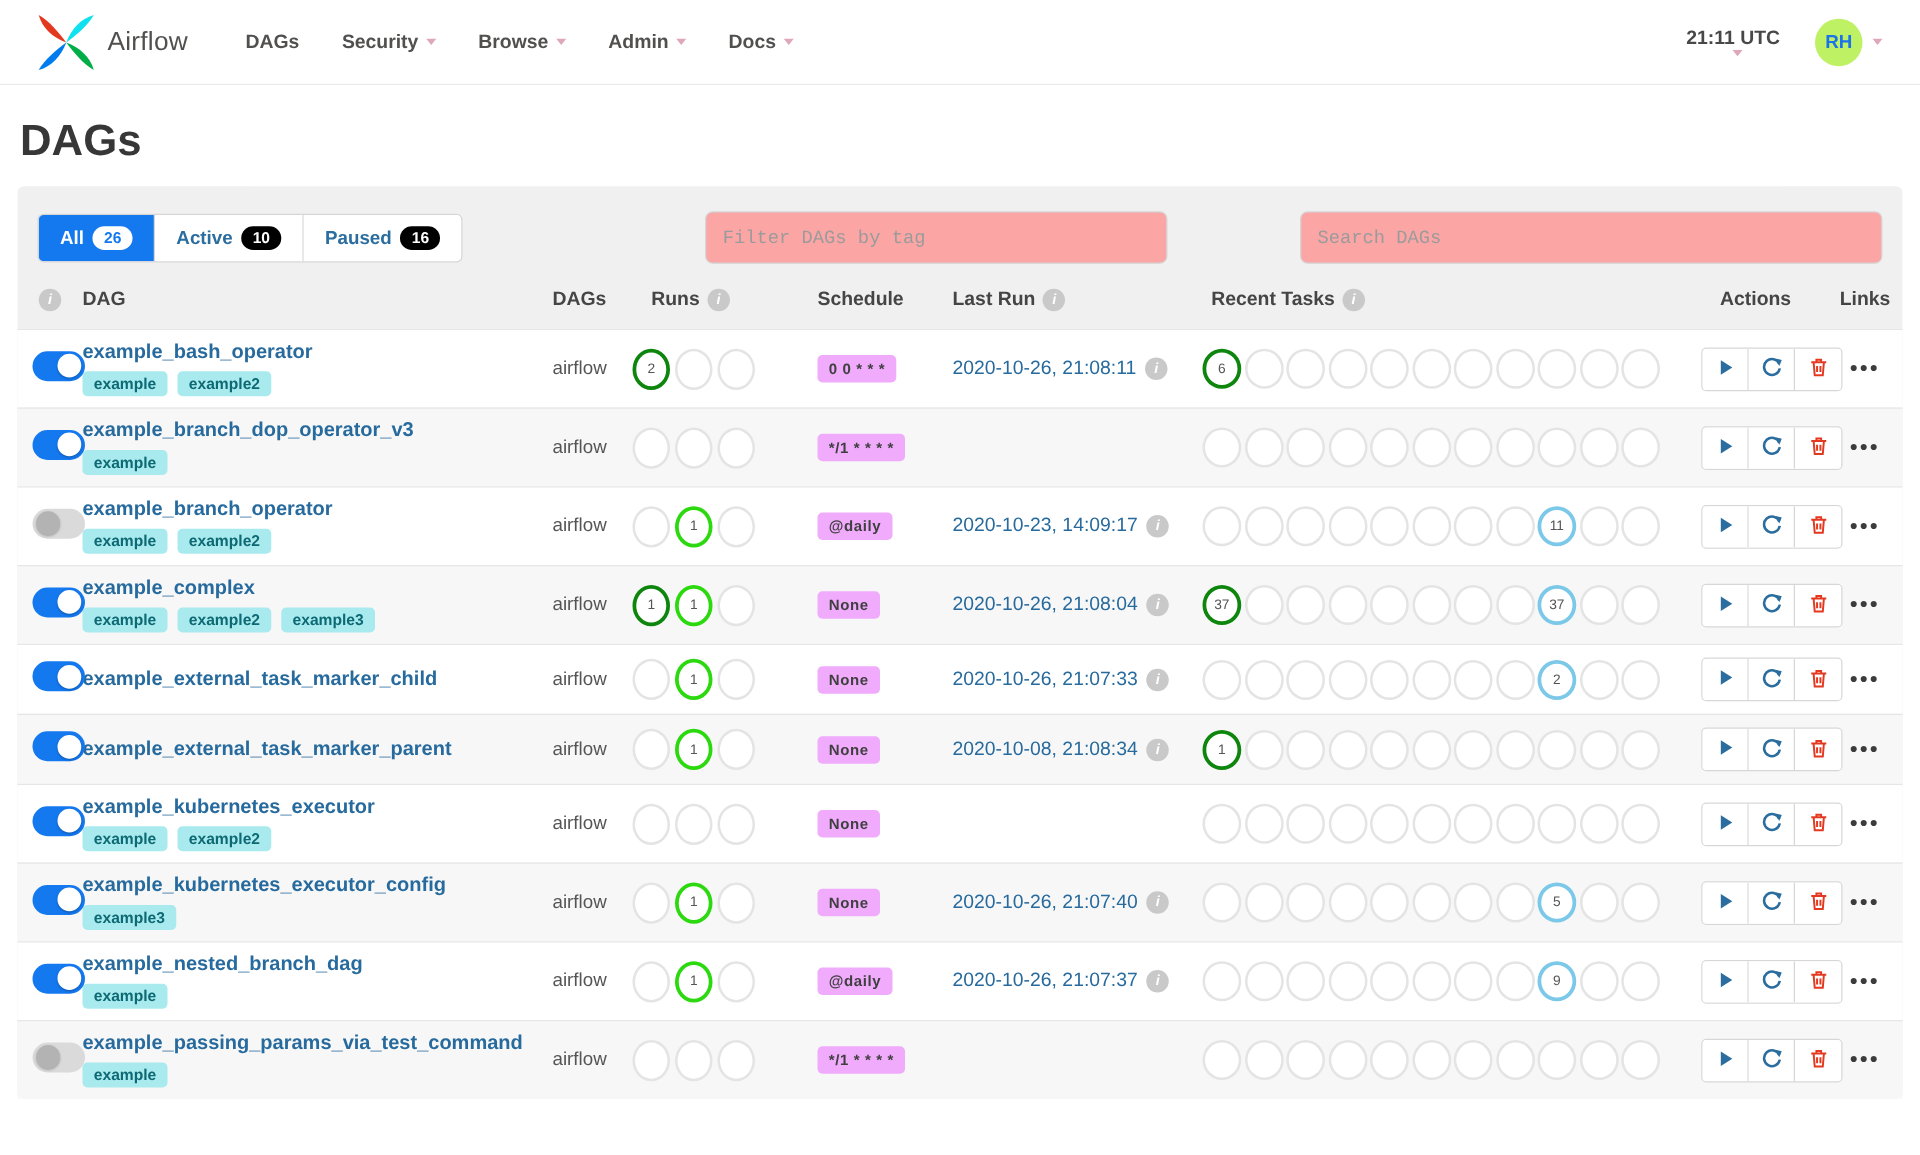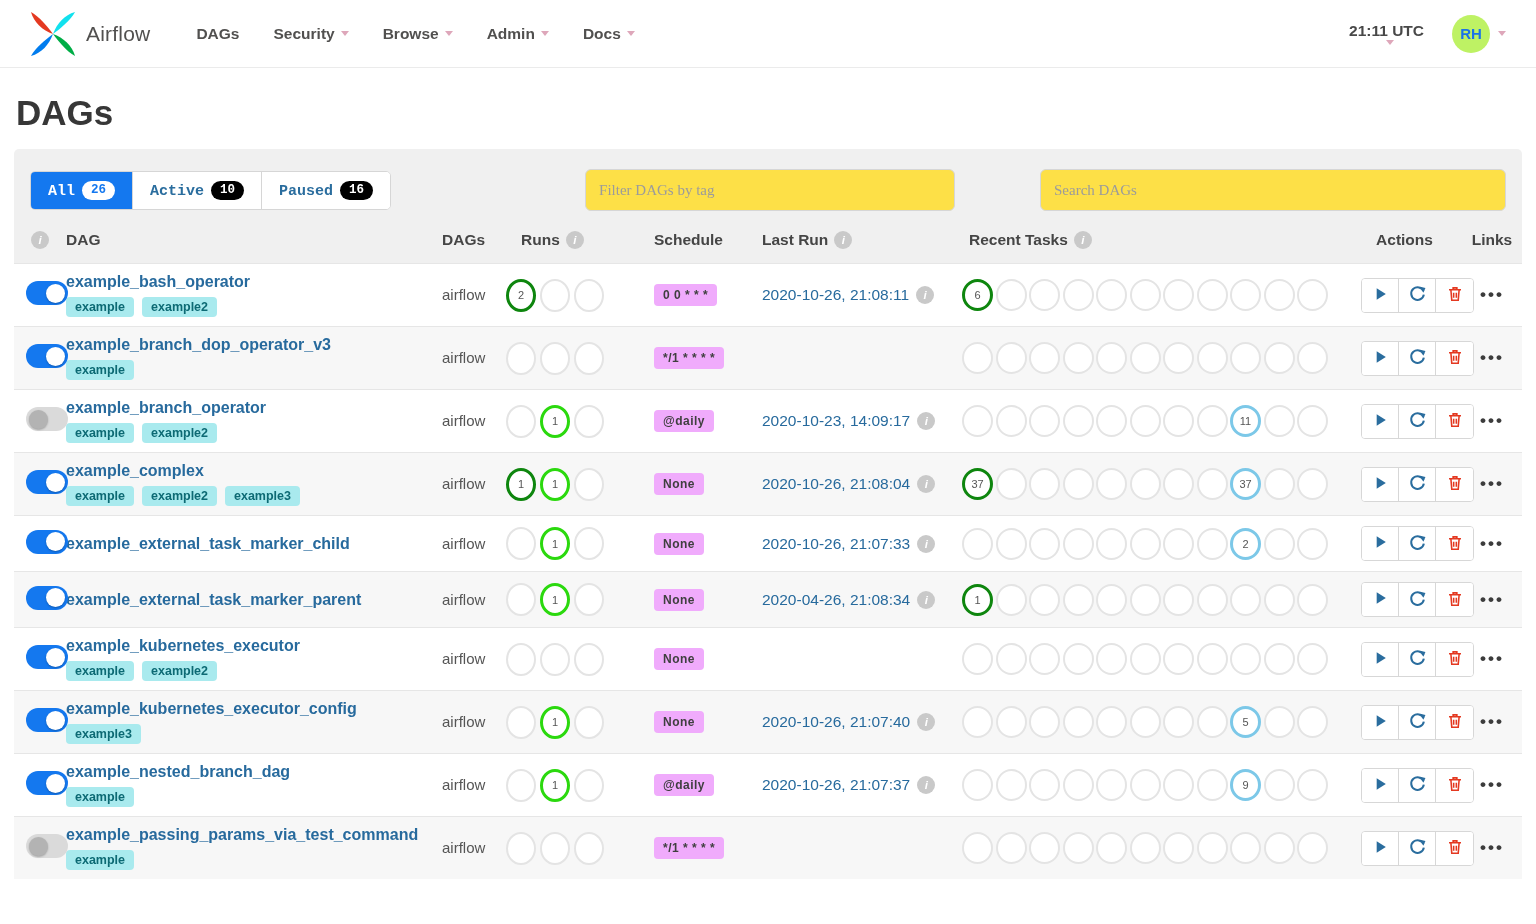"All" .tab { align-items: flex-end -> center; font-family: Liberation Mono, monospace -> none }
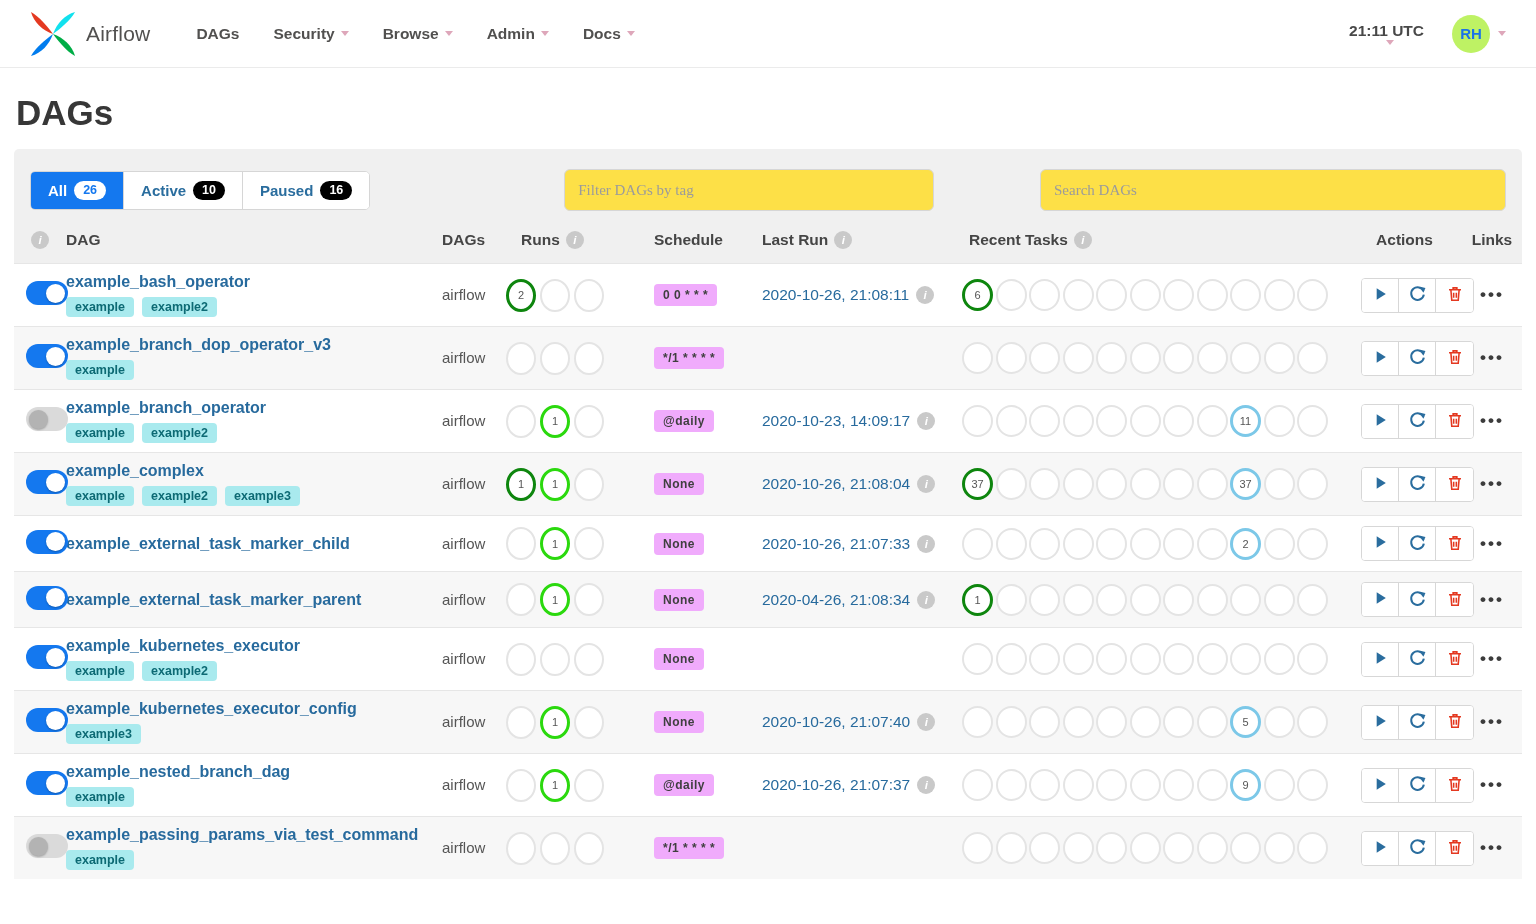"Filter DAGs by tag" .input { background: #fde047 -> #fca5a5; font-family: Liberation Serif, serif -> Liberation Mono, monospace }
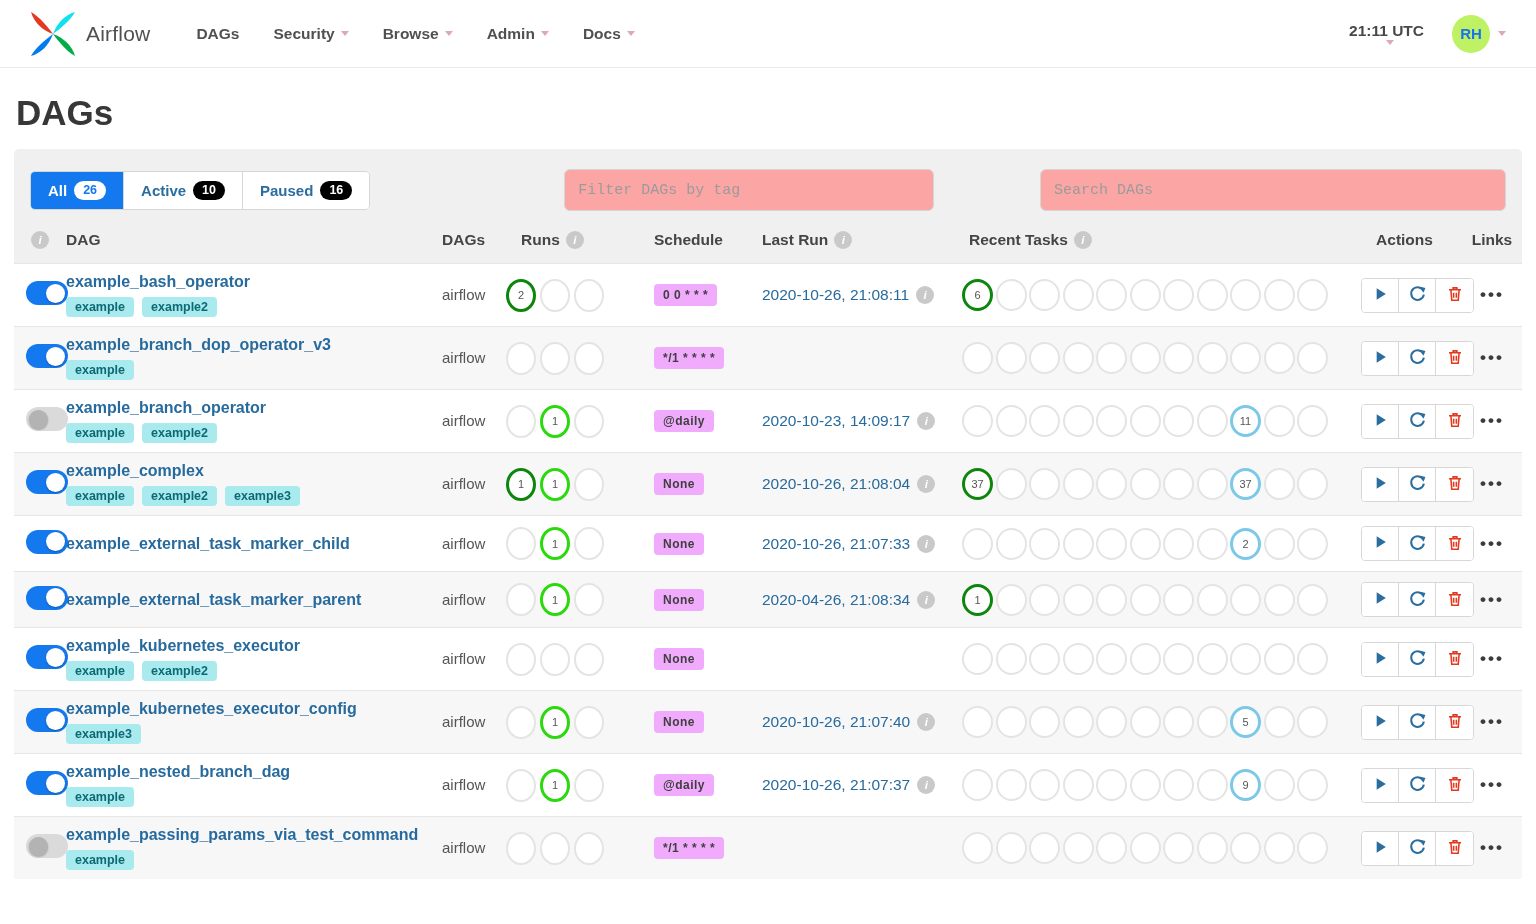"2020-04-26, 21:08:34" a { text: 2020-04-26 -> 2020-10-08 }
